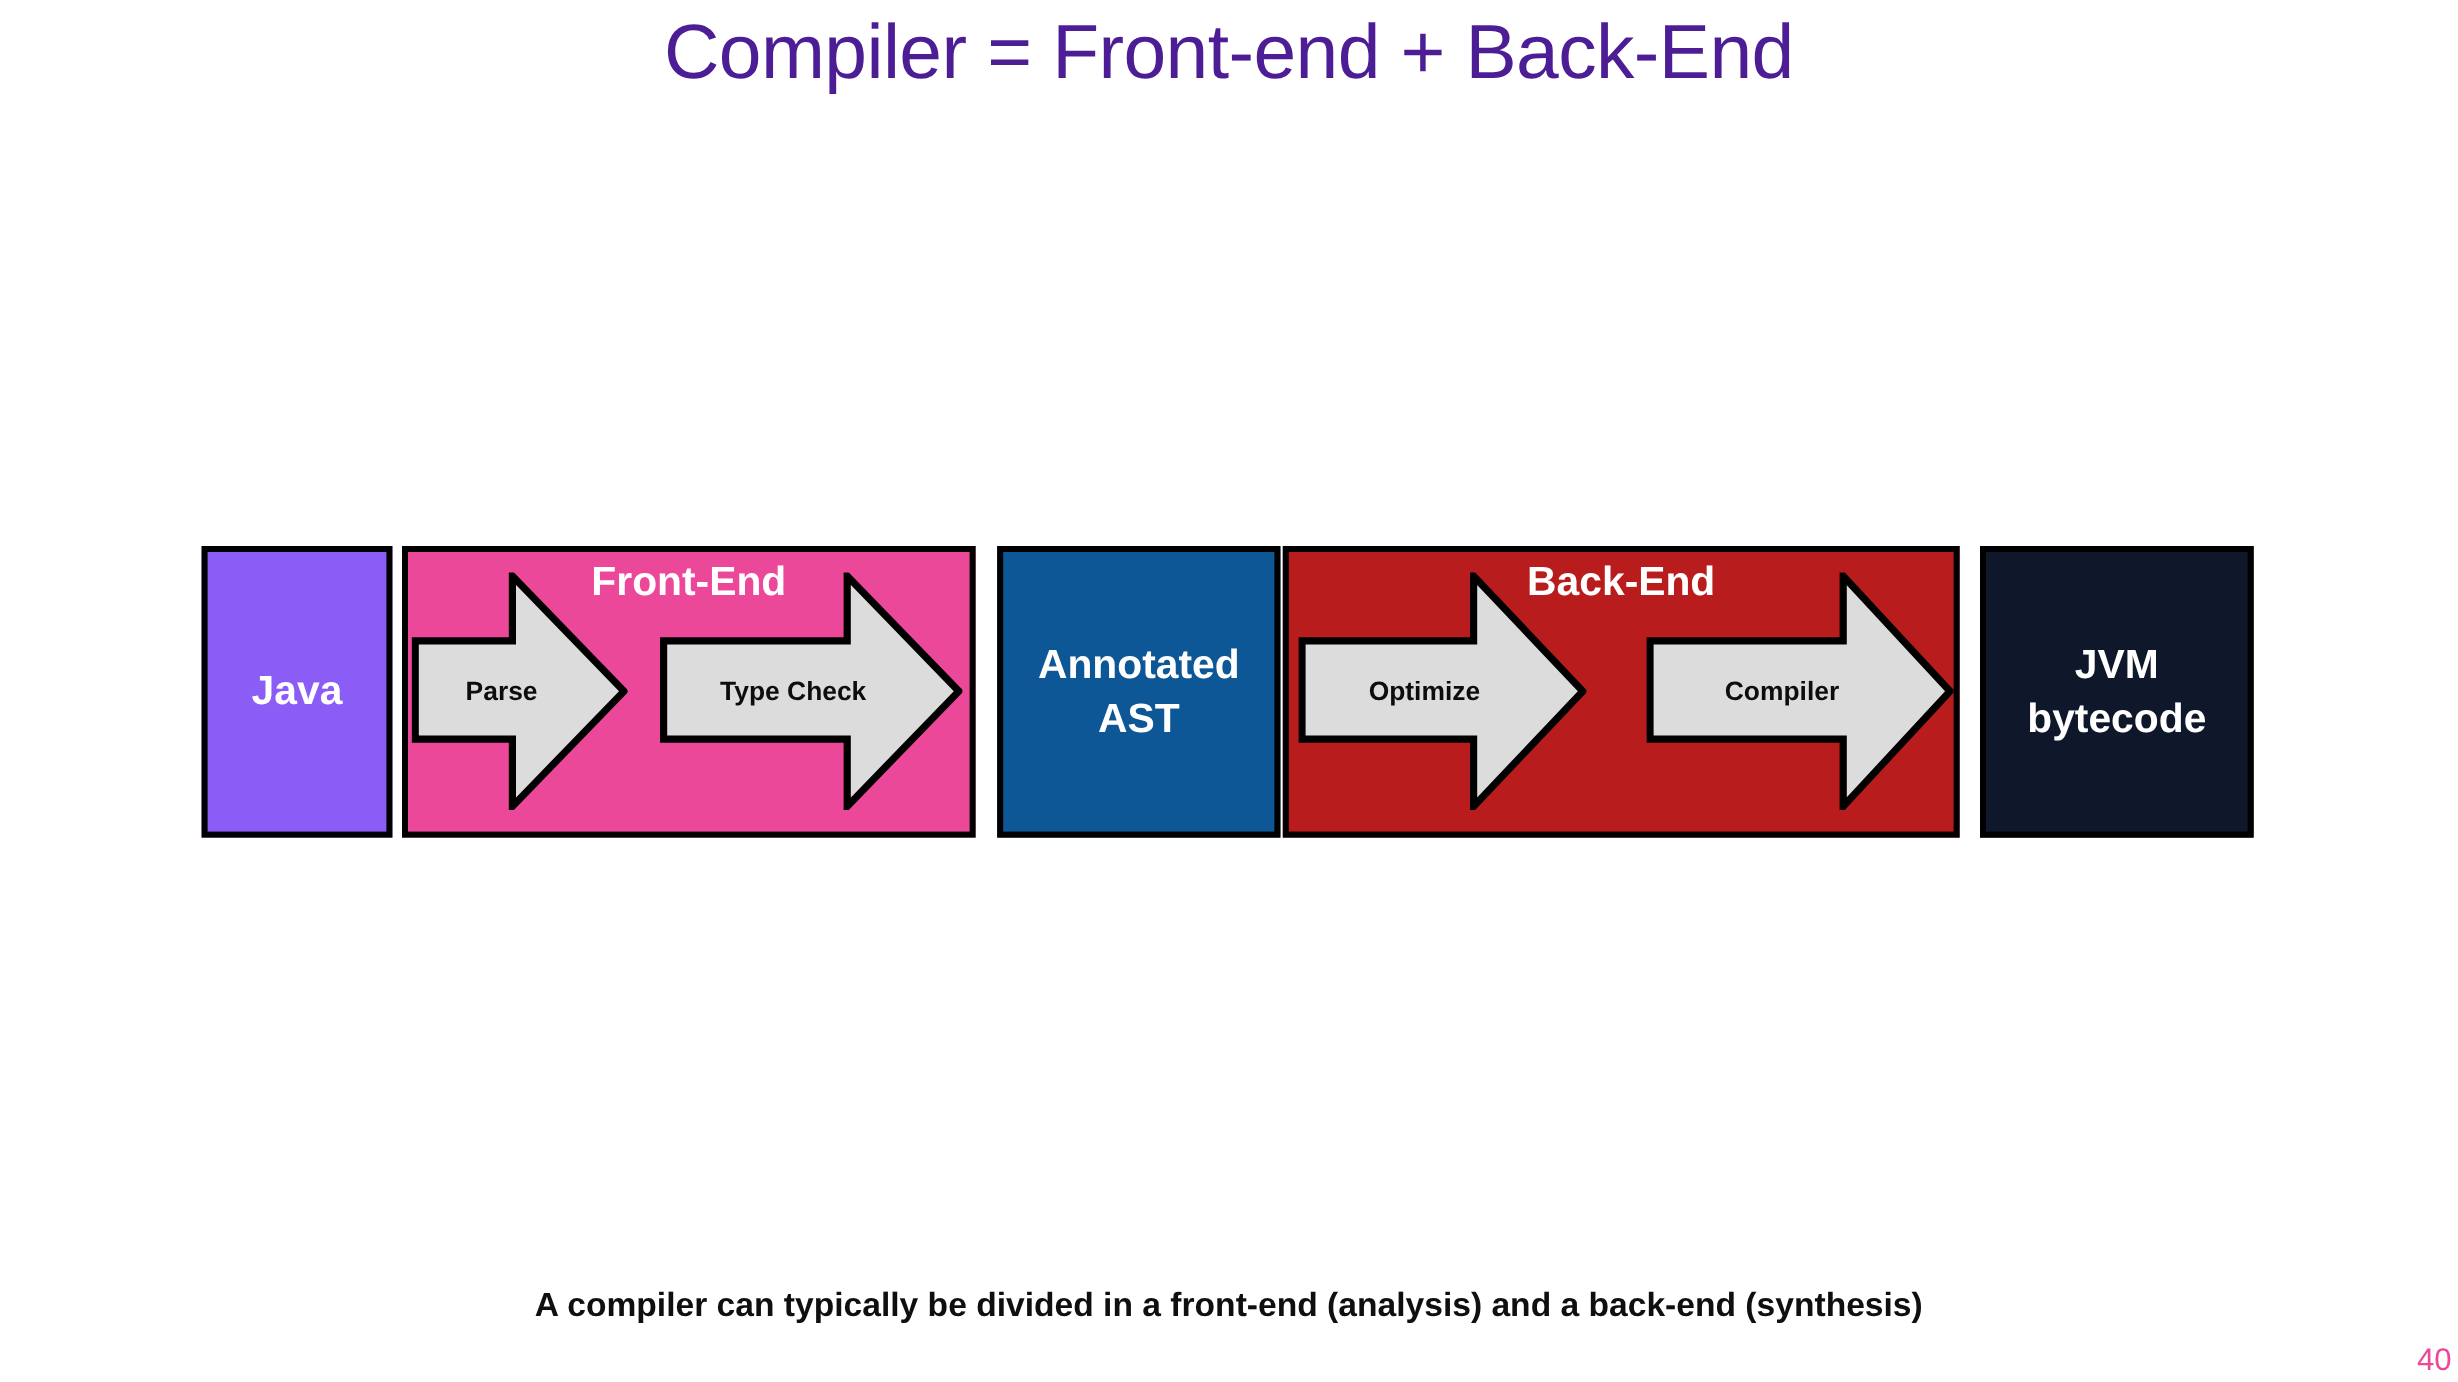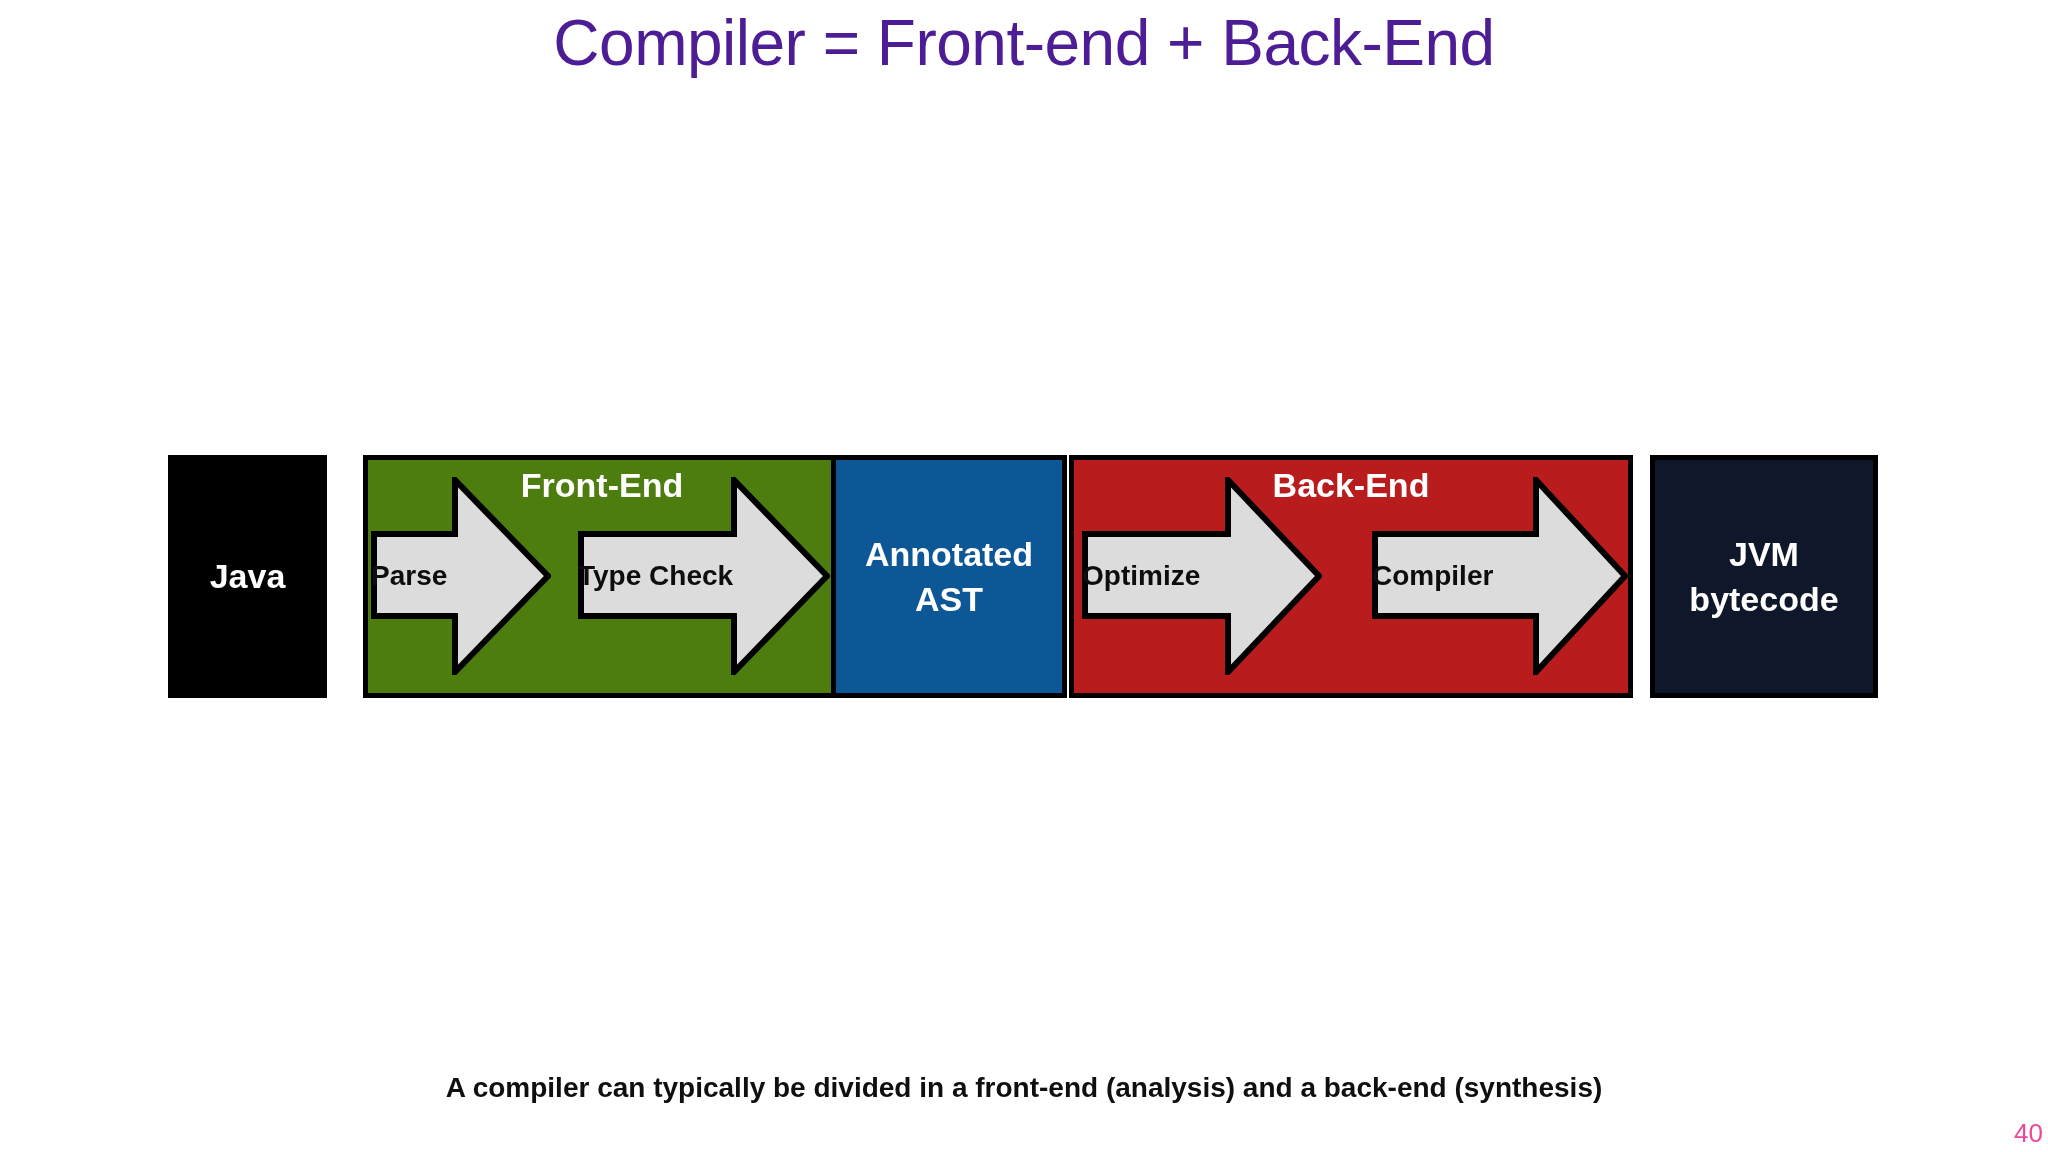"Front-End" div.stage { background-color: #4d7c0f -> #ec4899; margin-left: 28px -> none }
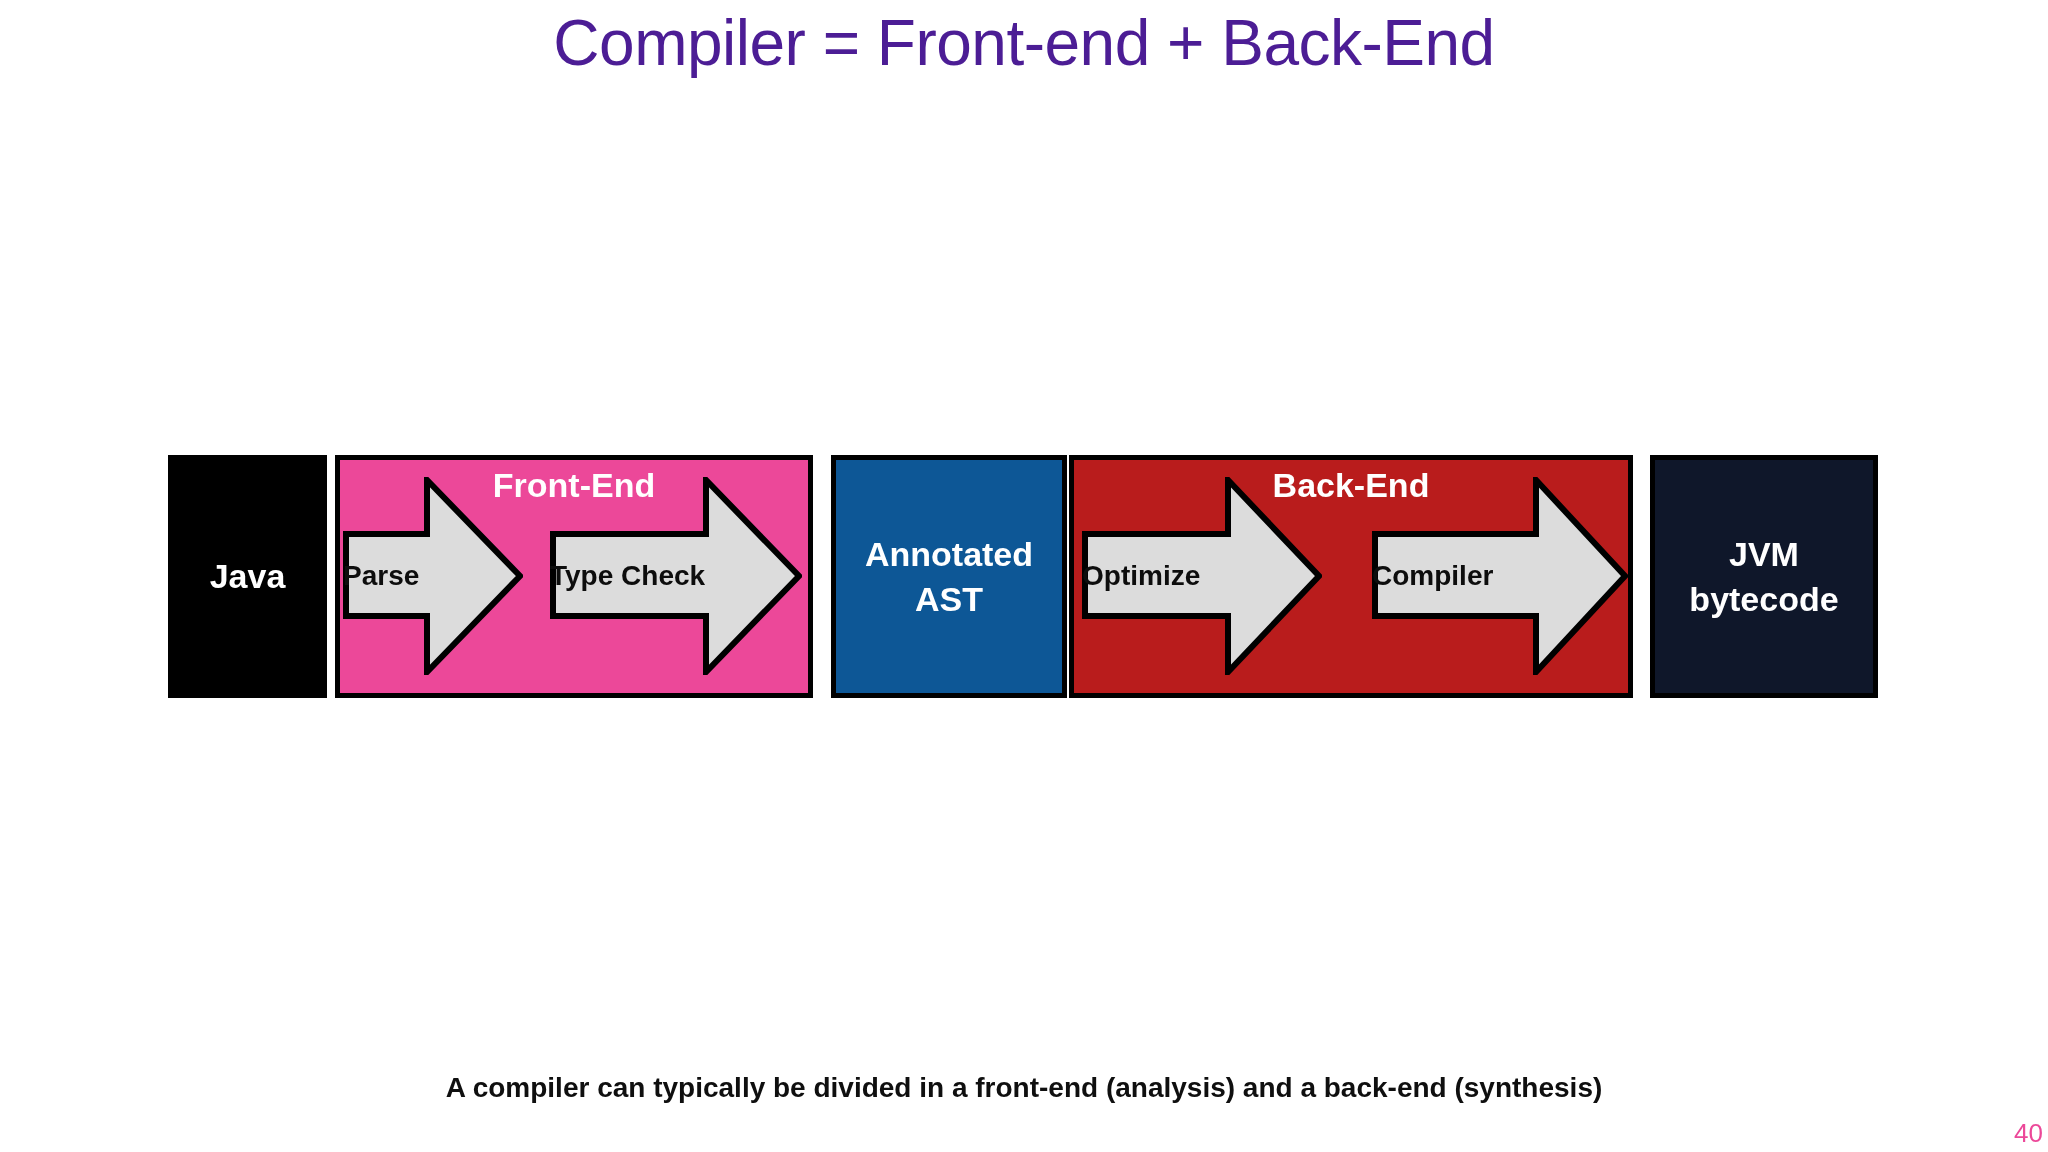"Java" div.box { background-color: #000000 -> #8b5cf6 }
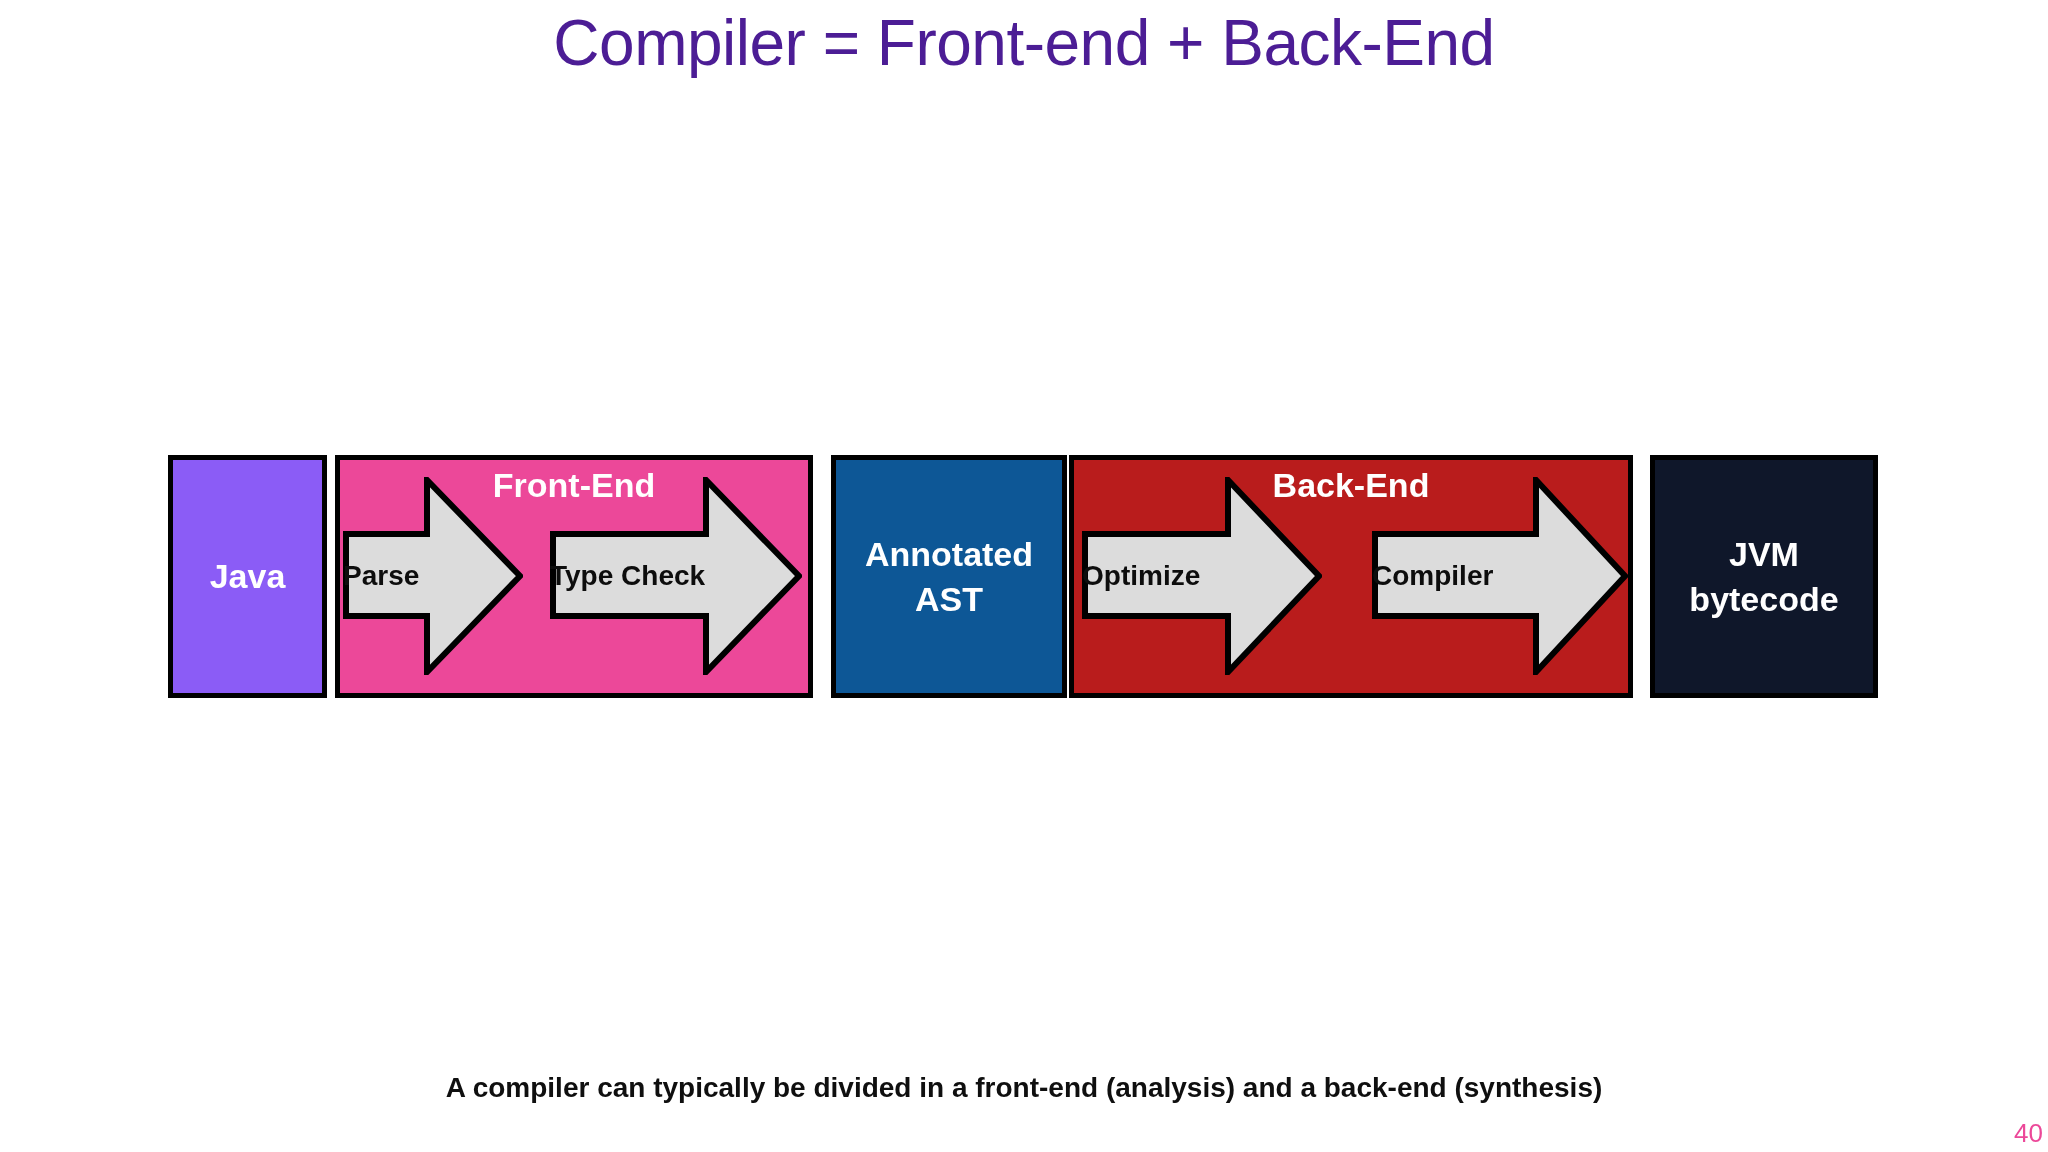"Parse" .arrow-label { font-size: 28px -> 22px; text-align: none -> center }
